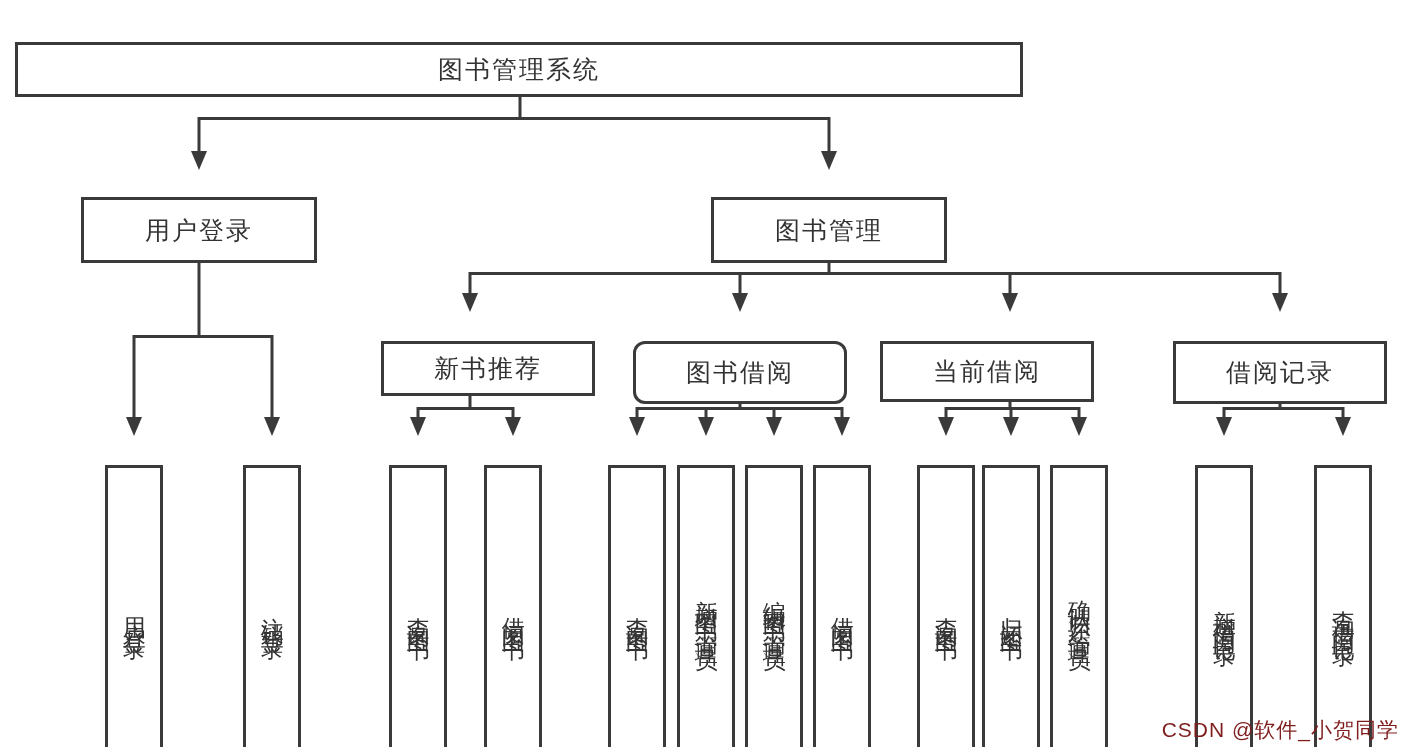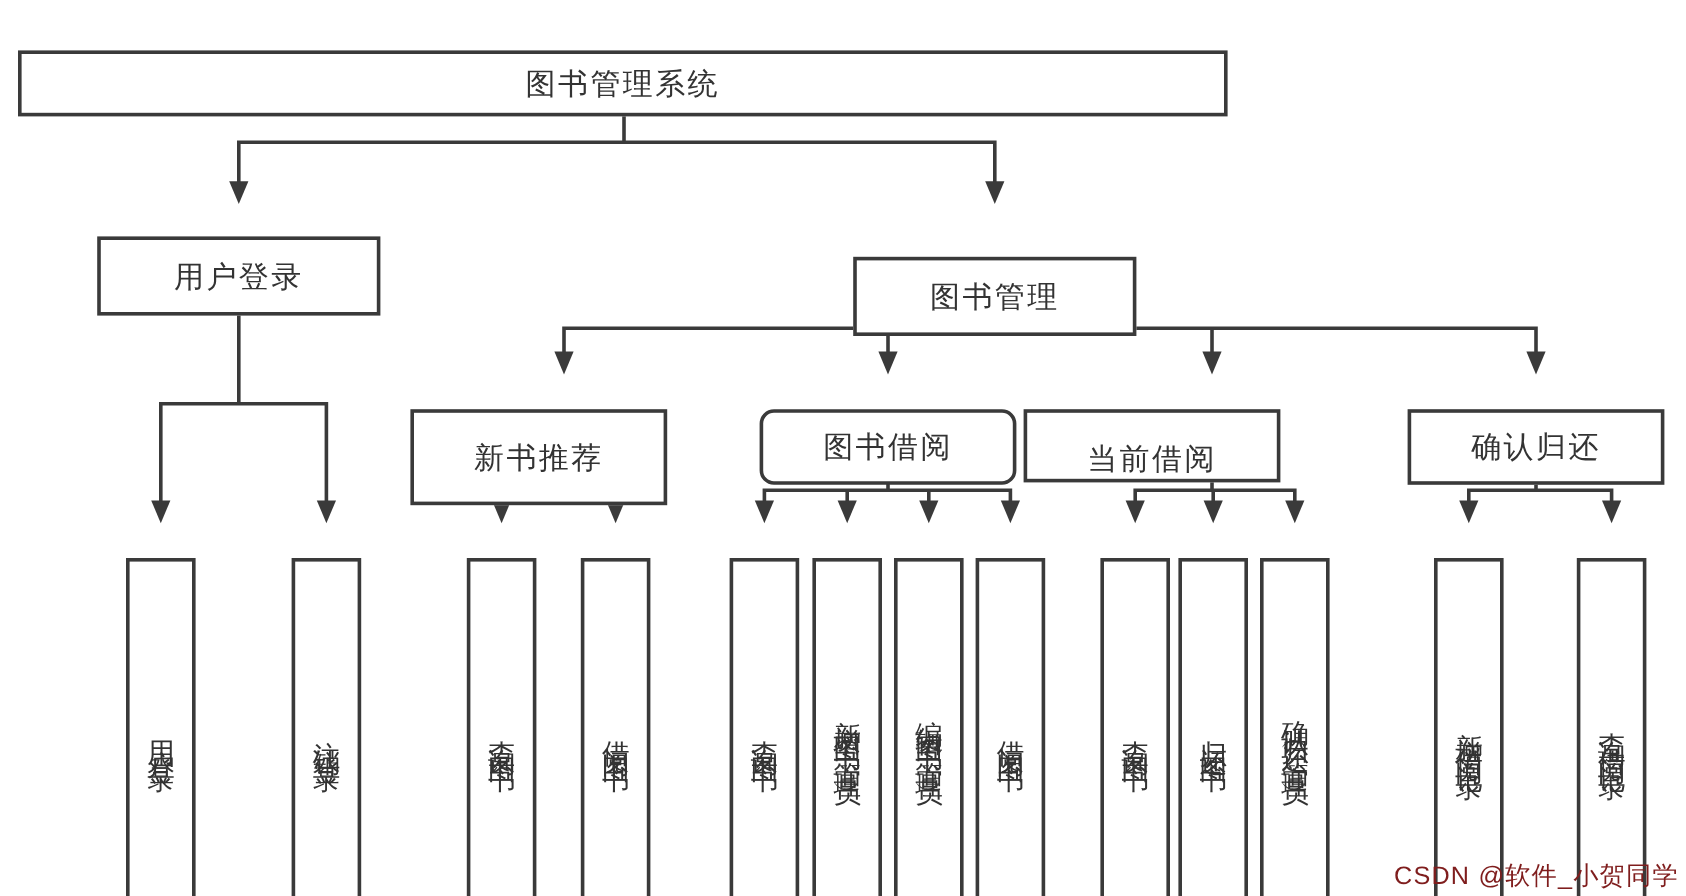"图书管理" div.box { top: 186px -> 169px }
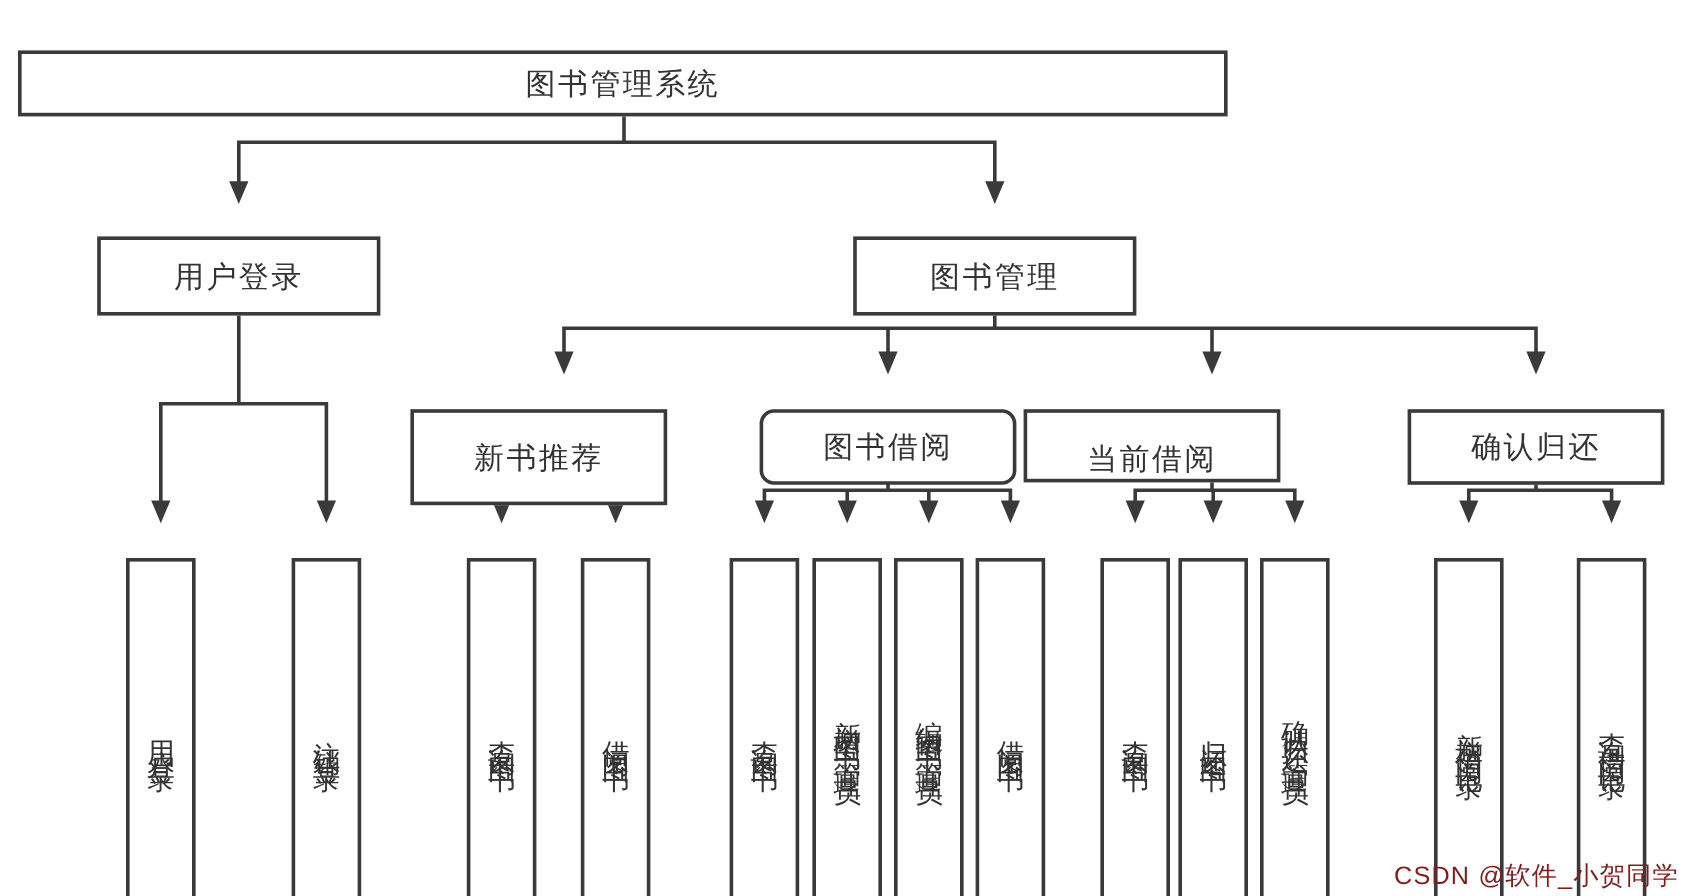"新书推荐" div.box { height: 80px -> 55px; left: 342px -> 381px }
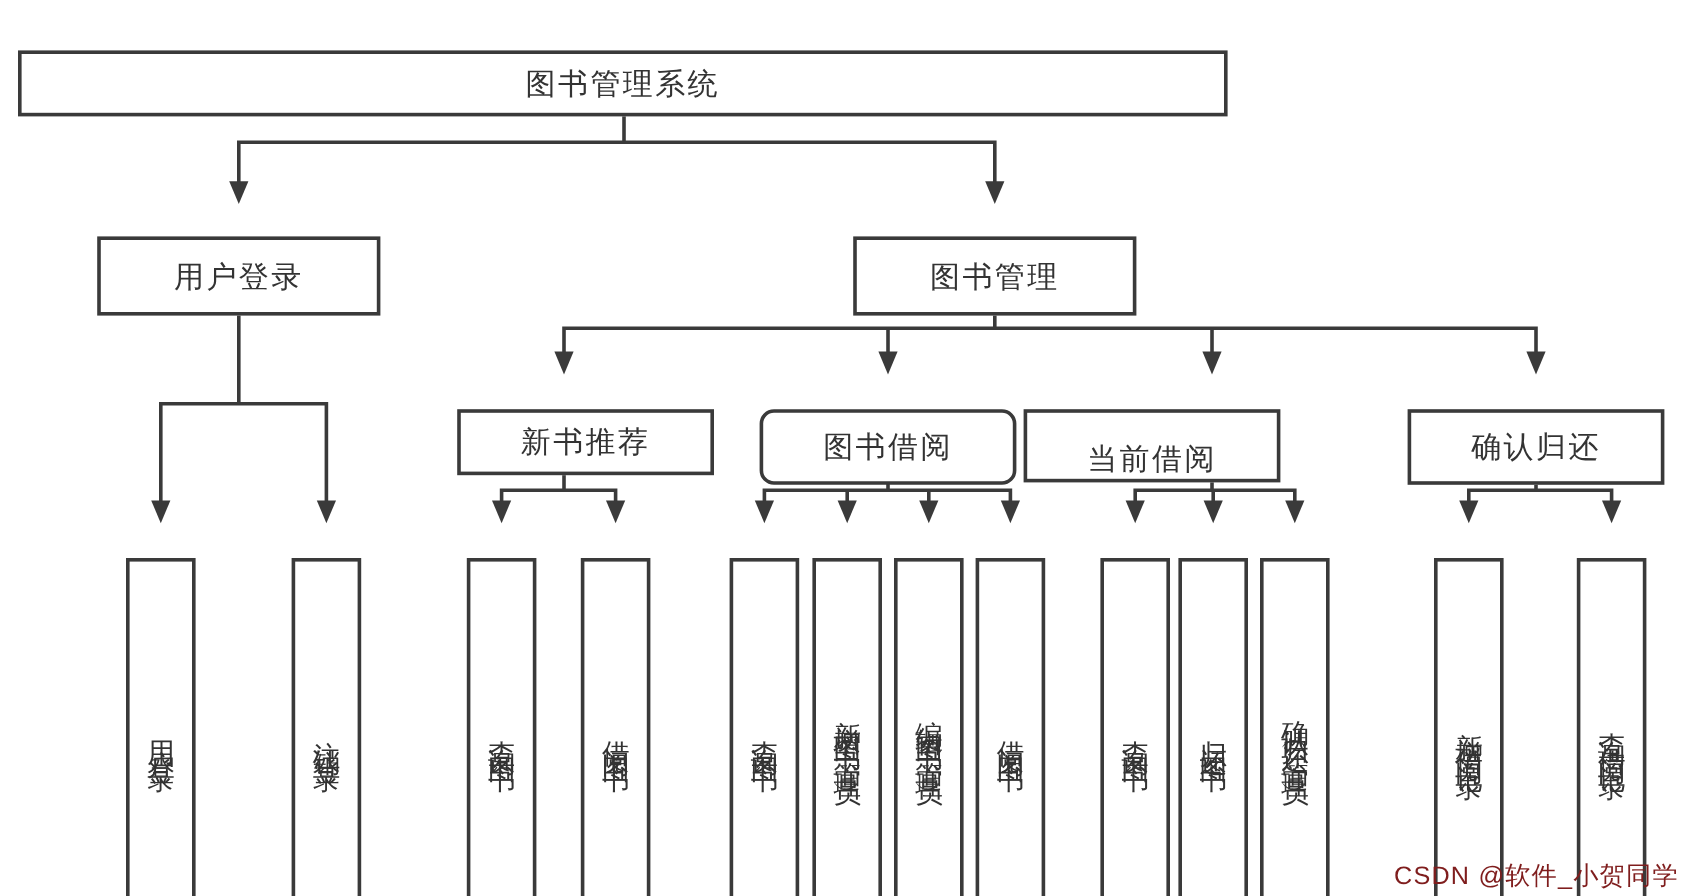"当前借阅" div.box { align-items: flex-end -> none; left: 853px -> 880px }
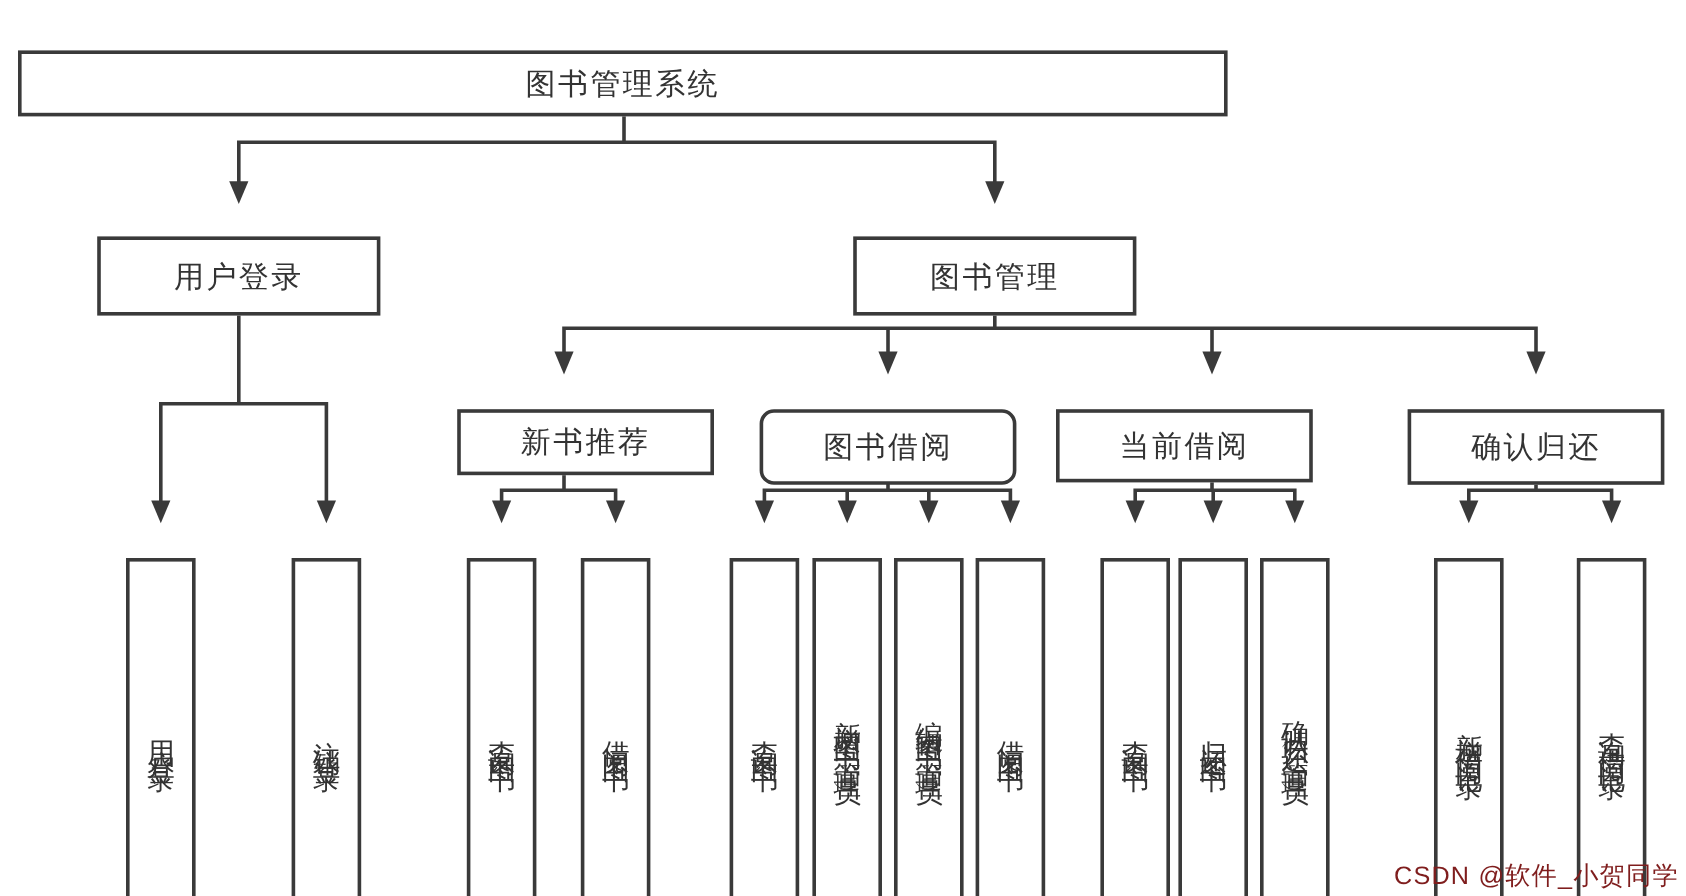"确认归还" span.h-label { text: 确认归还 -> 借阅记录 }
